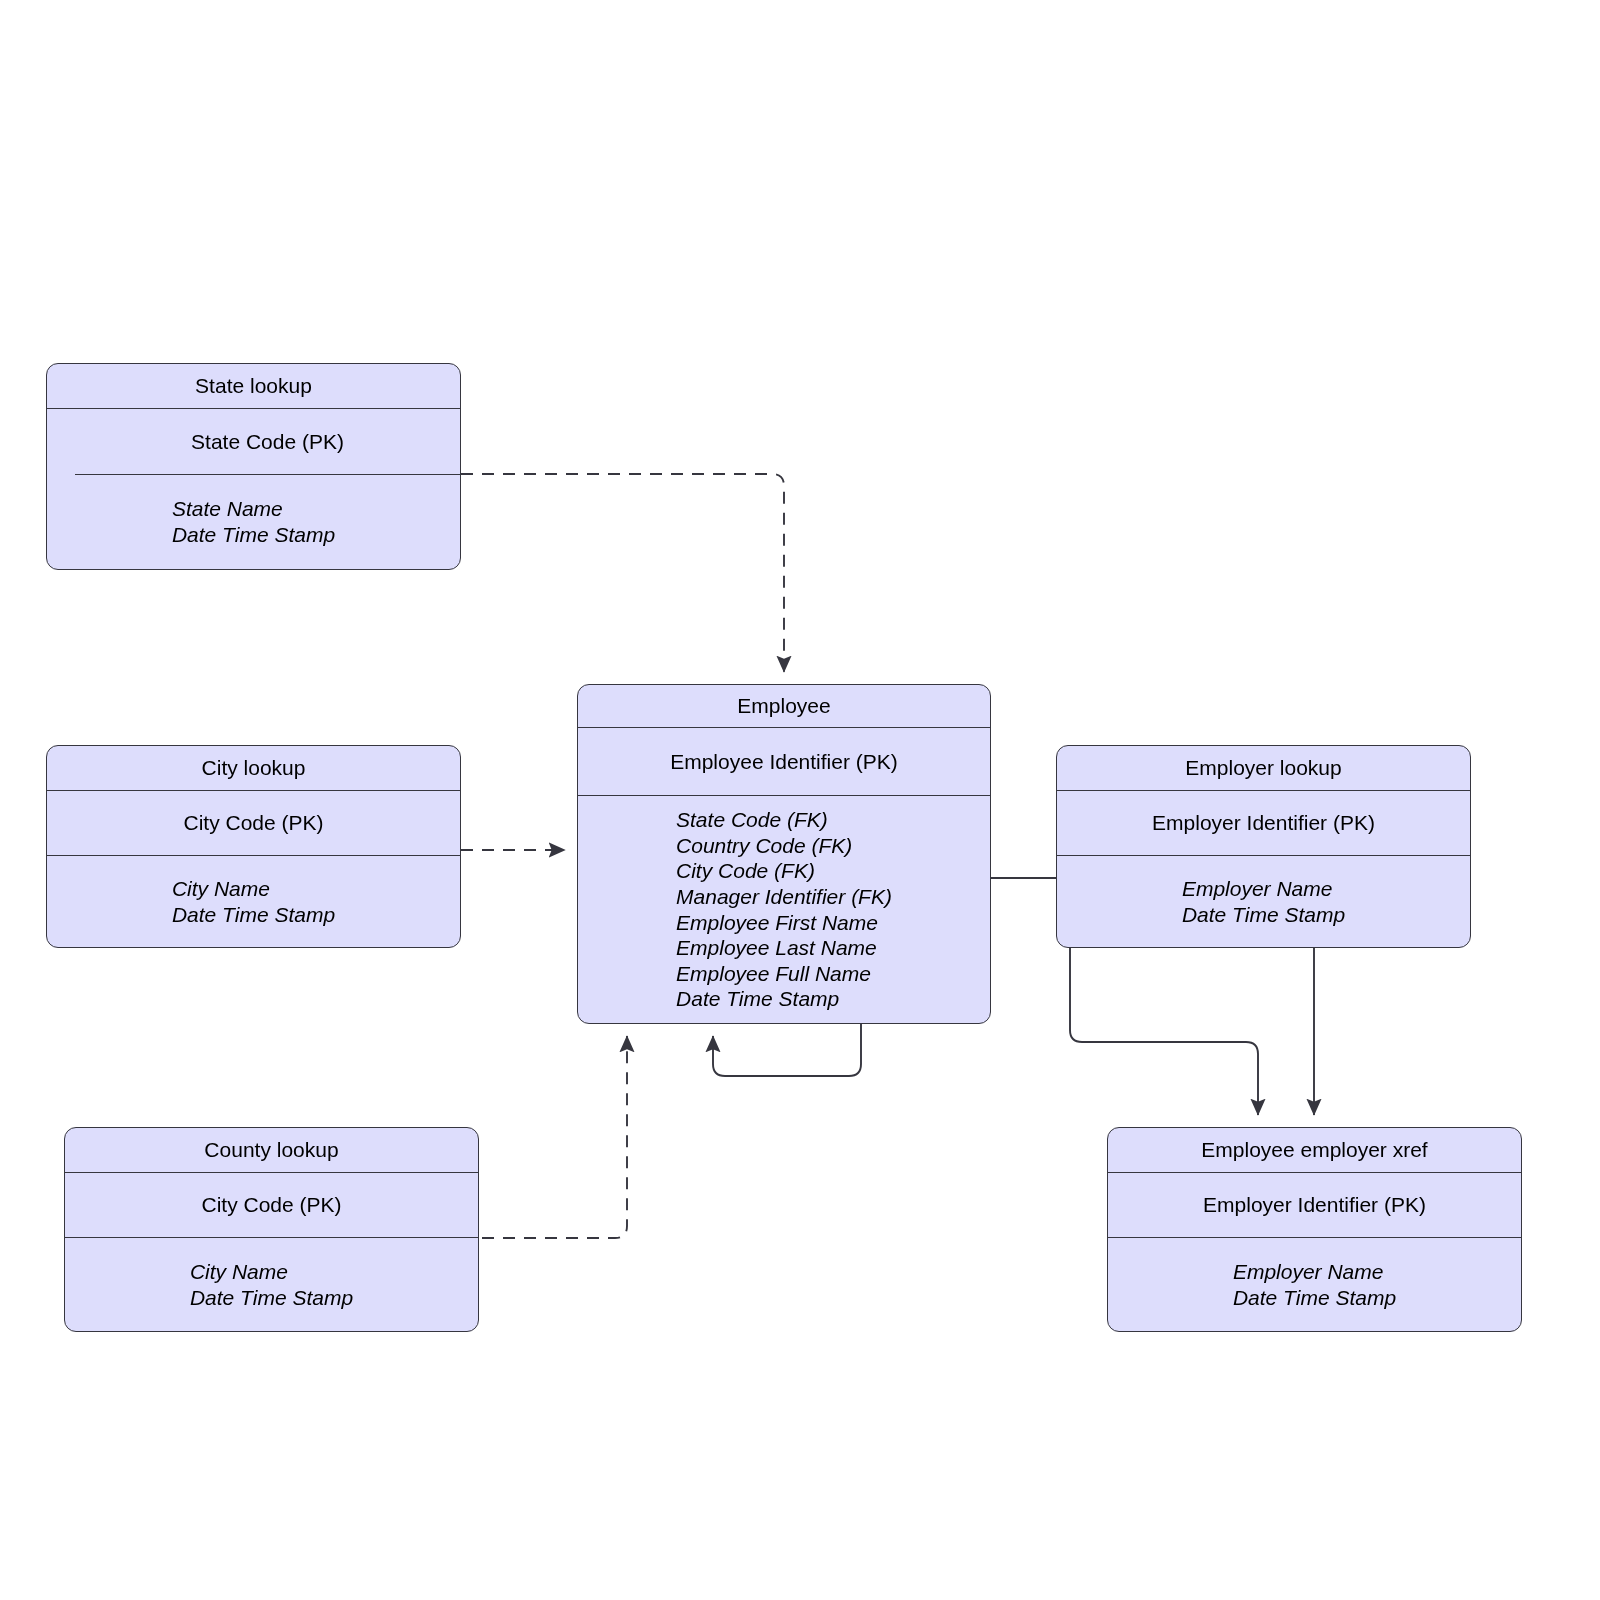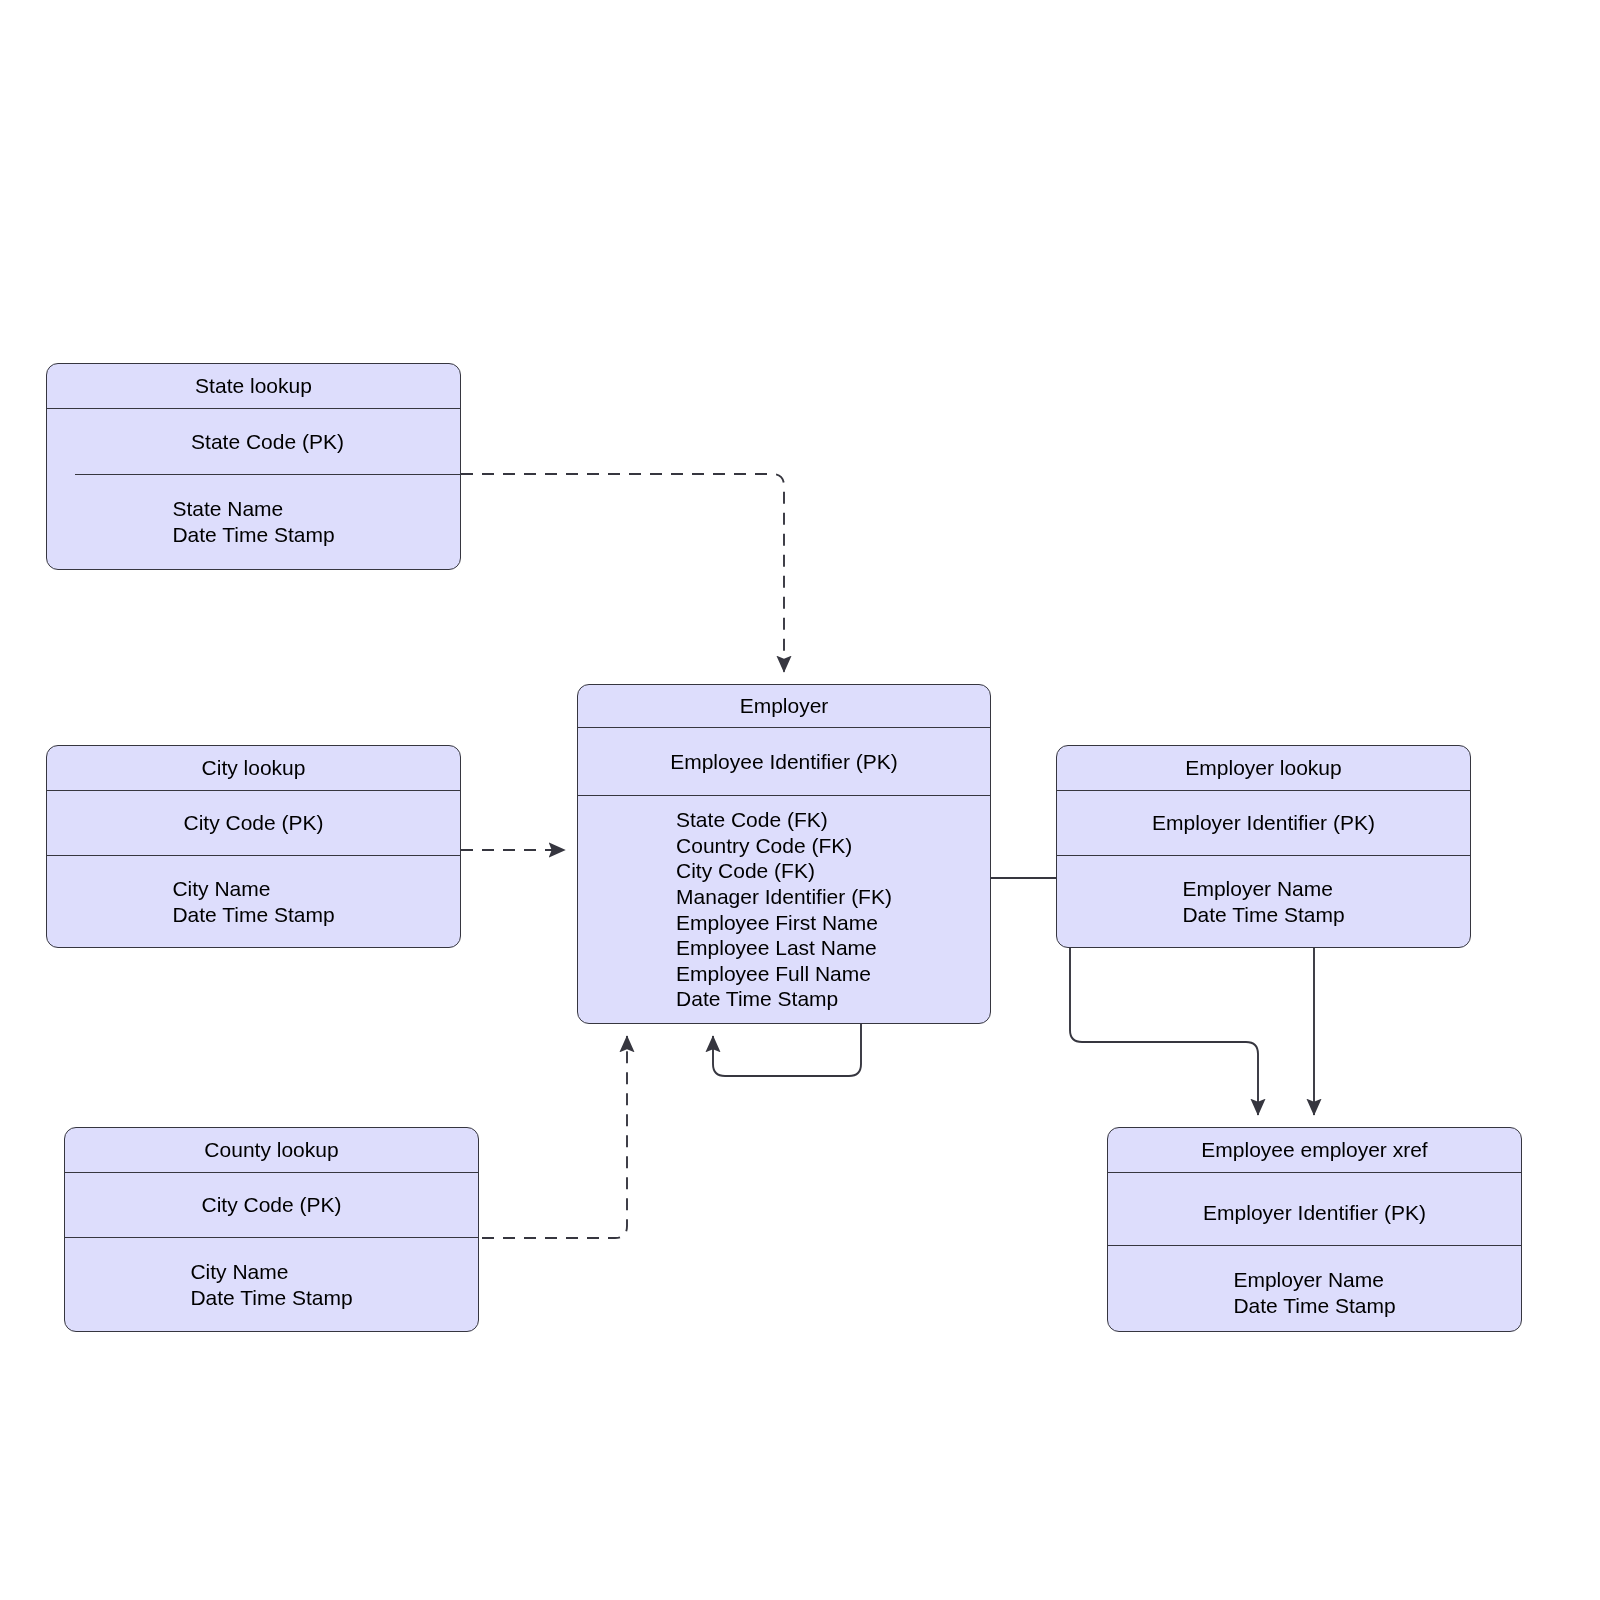"State Name" .row-attrs { font-style: none -> italic }
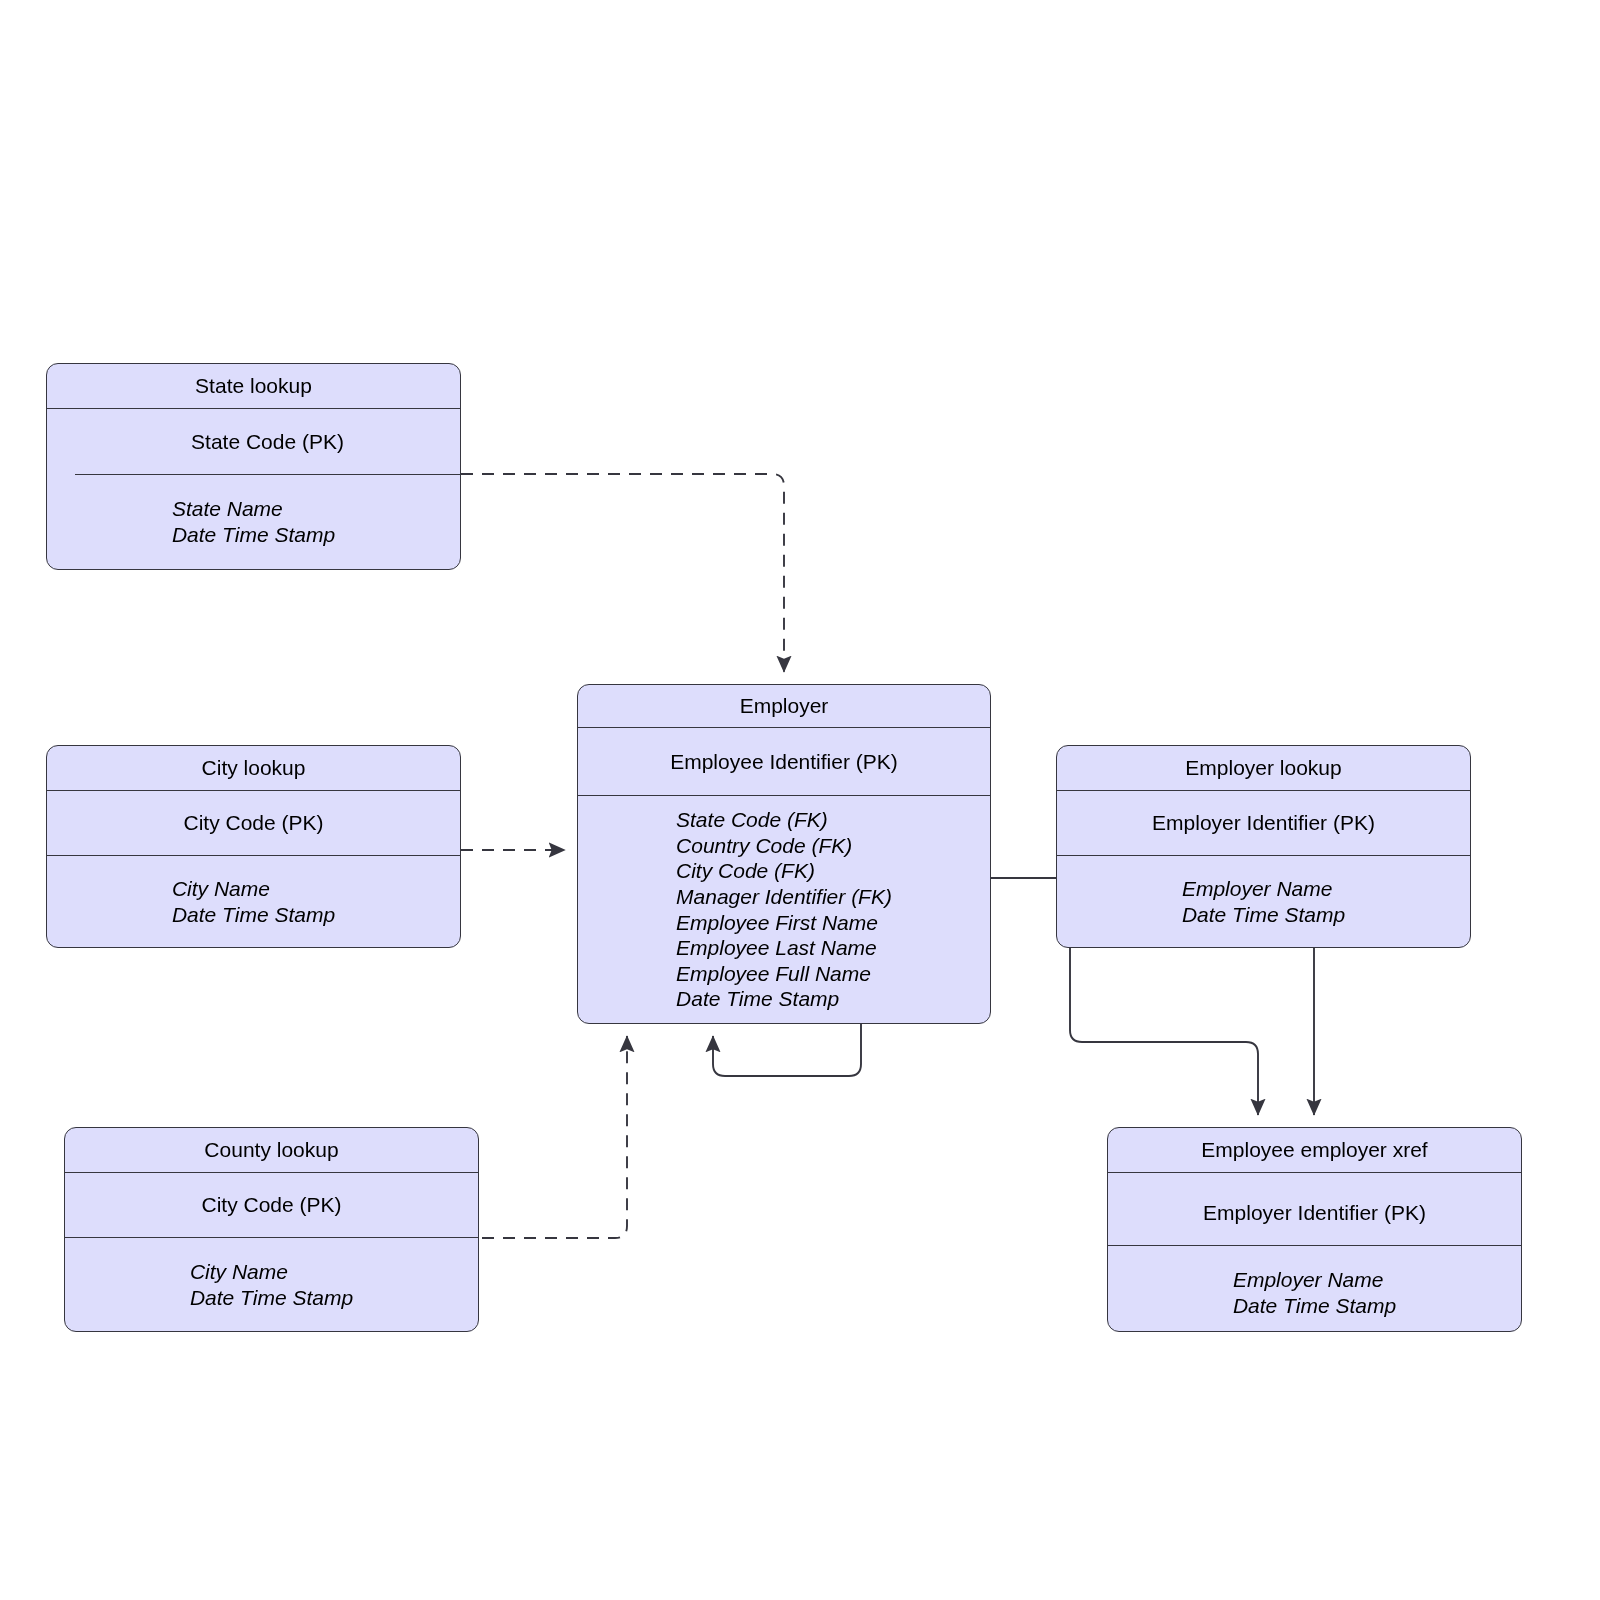"Employer" div.entity-row { text: Employer -> Employee }
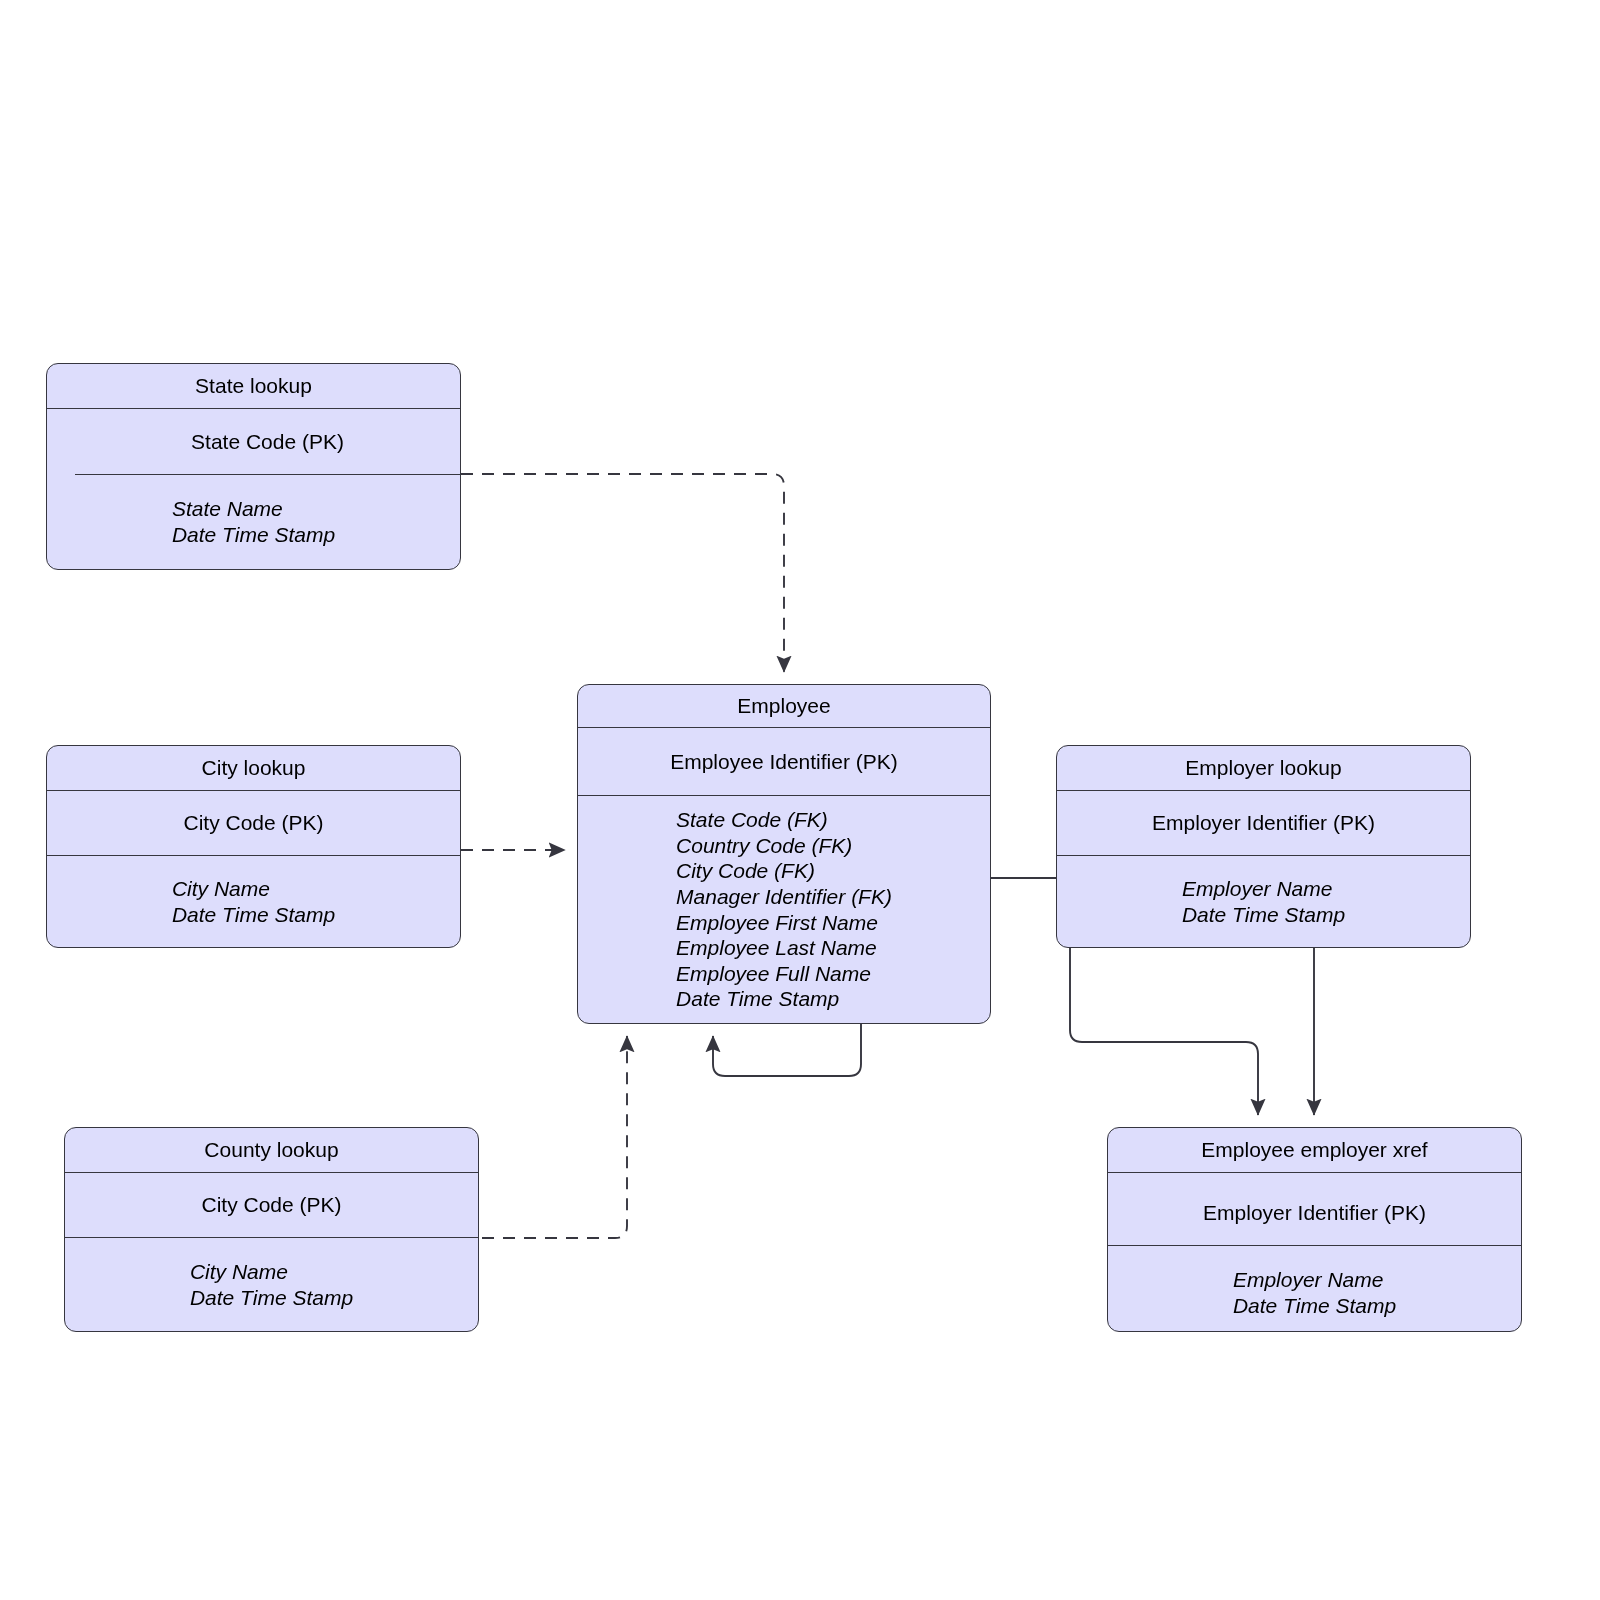"Employee employer xref" div.entity { gap: 8px -> none }
